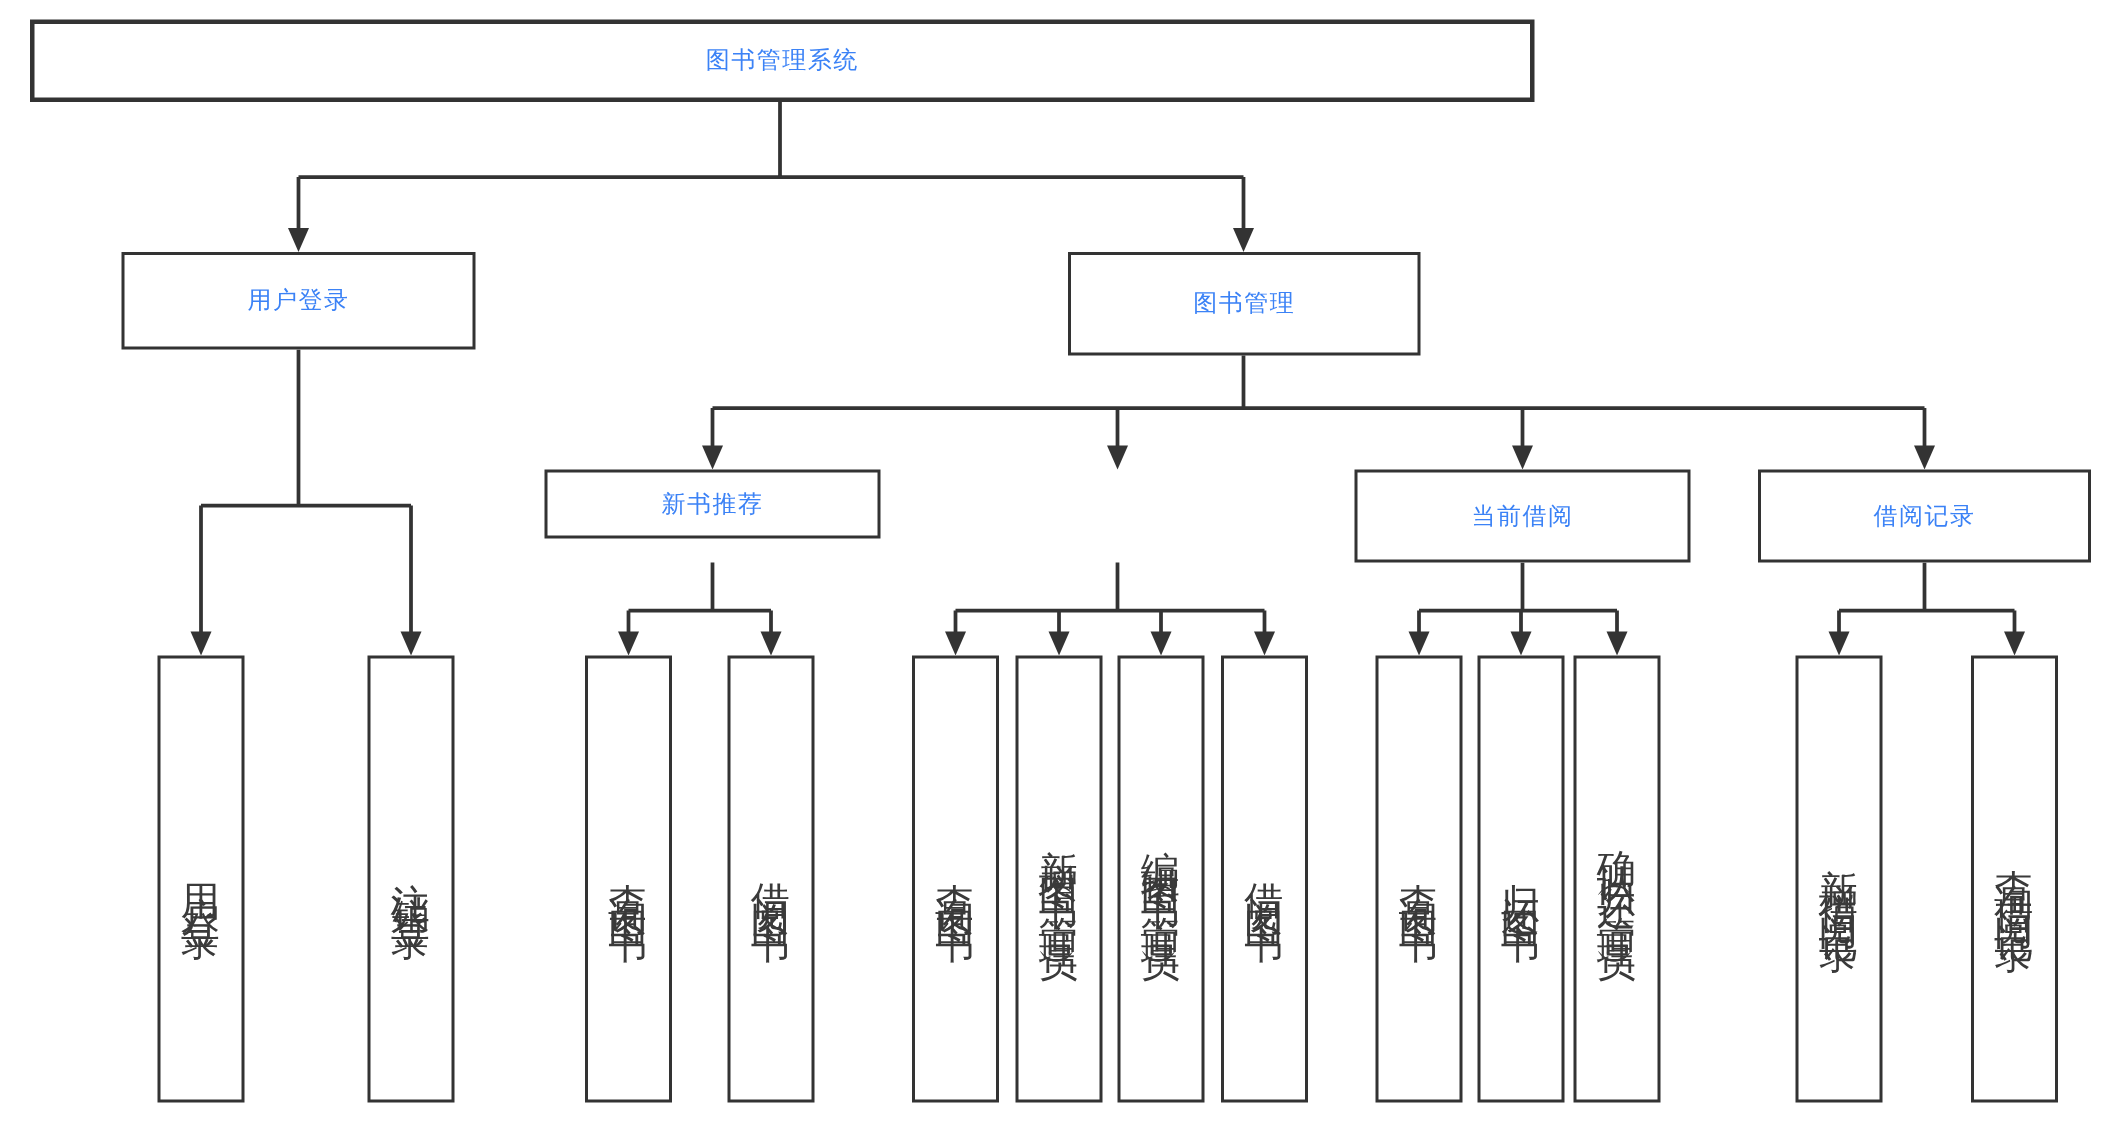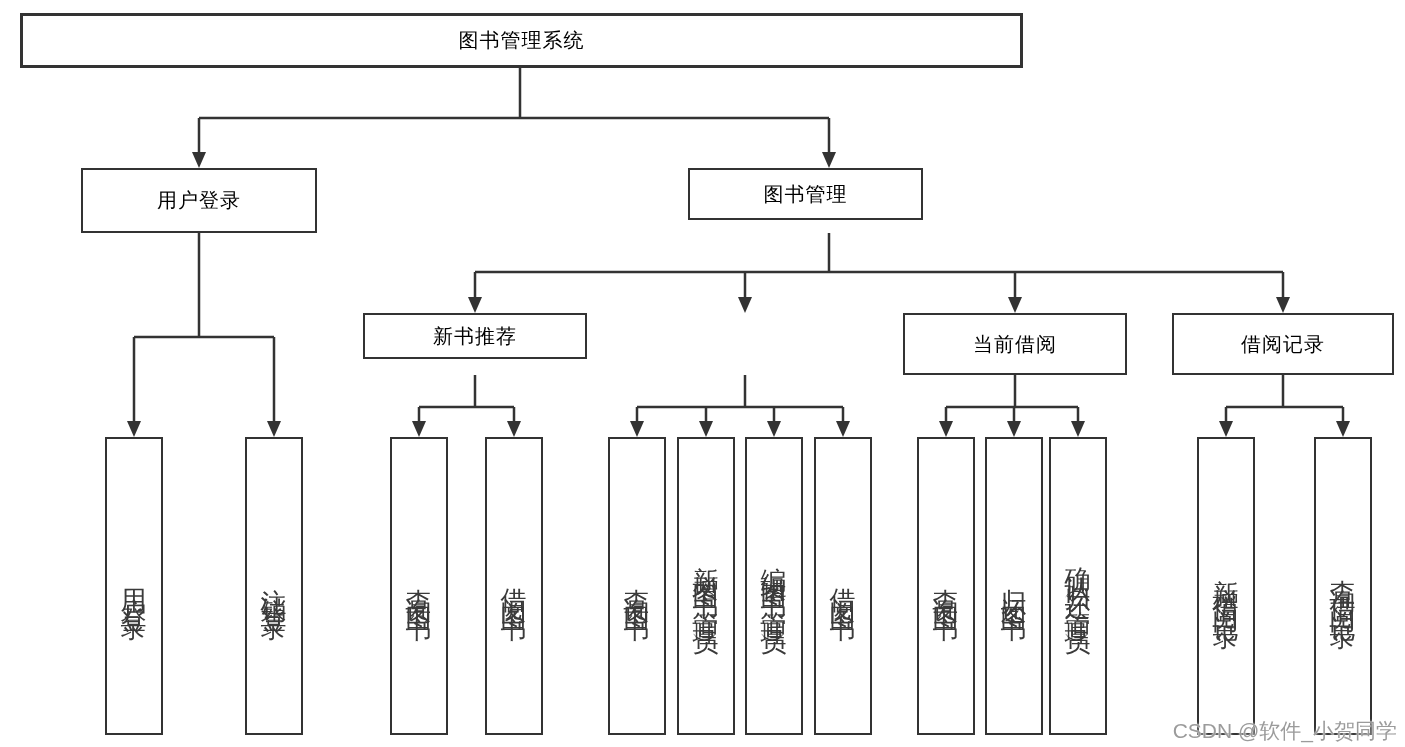"图书管理系统" .box.h span { color: #000000 -> #3b82f6; font-size: 20px -> 16px }
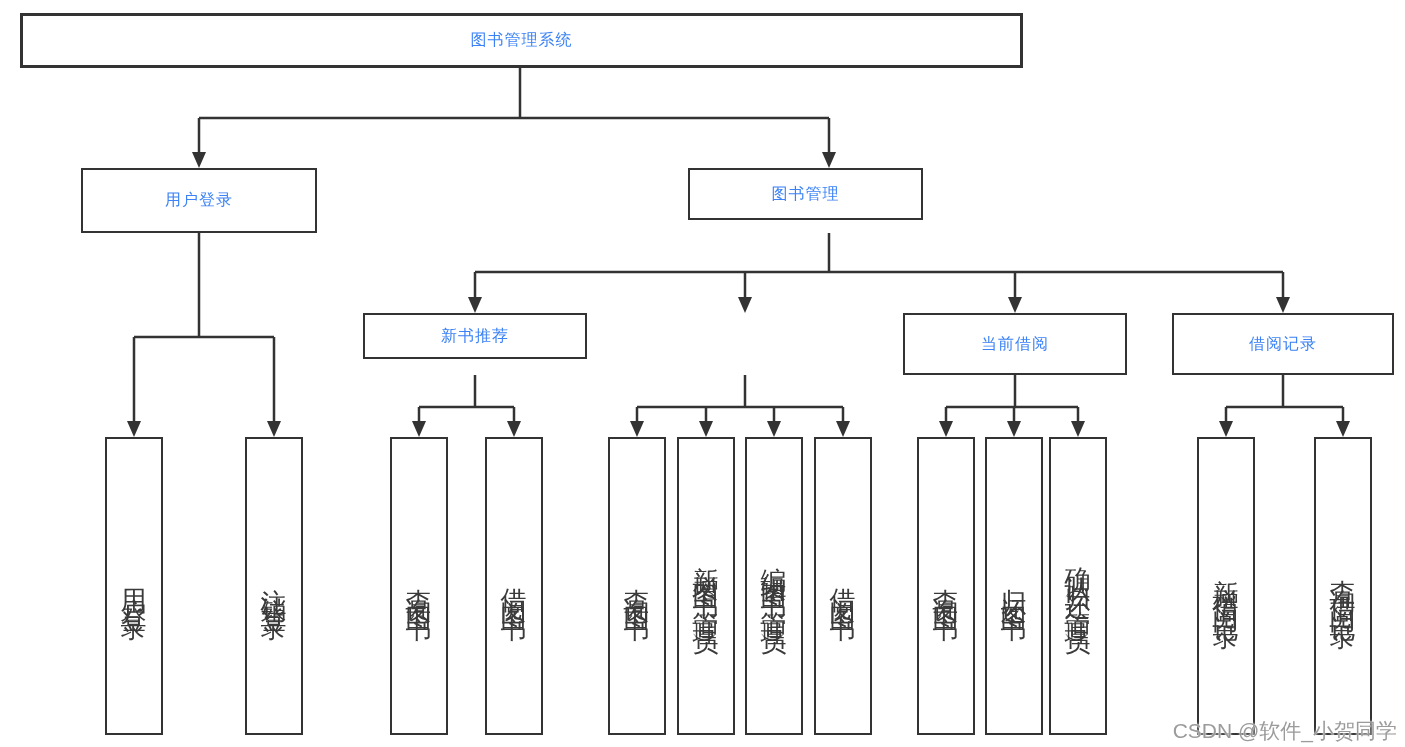"图书管理" div.box { height: 52px -> 69px; left: 688px -> 712px }
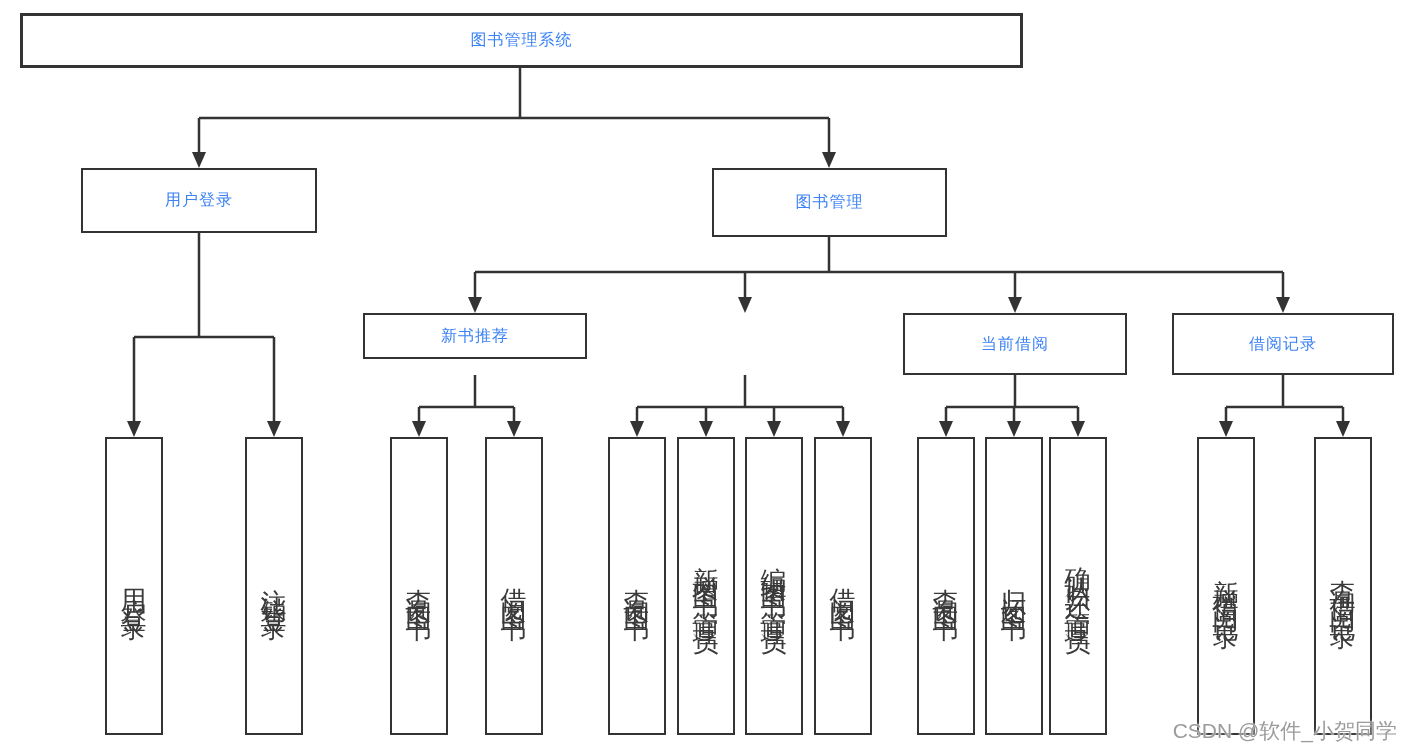"CSDN @软件_小贺同学" div.watermark { html: <div>CSDN @软件_小贺同学</div> -> none }
